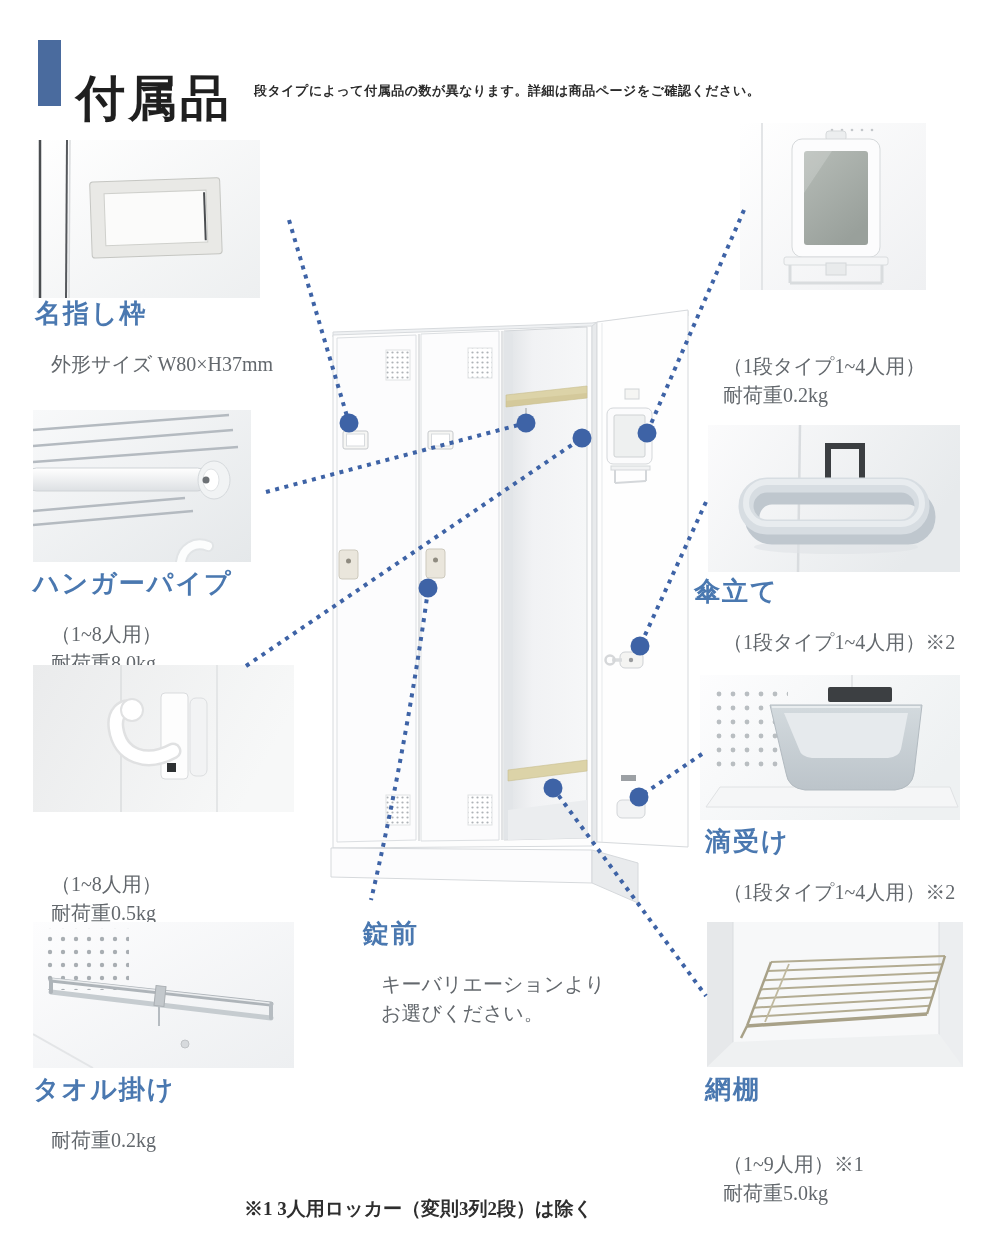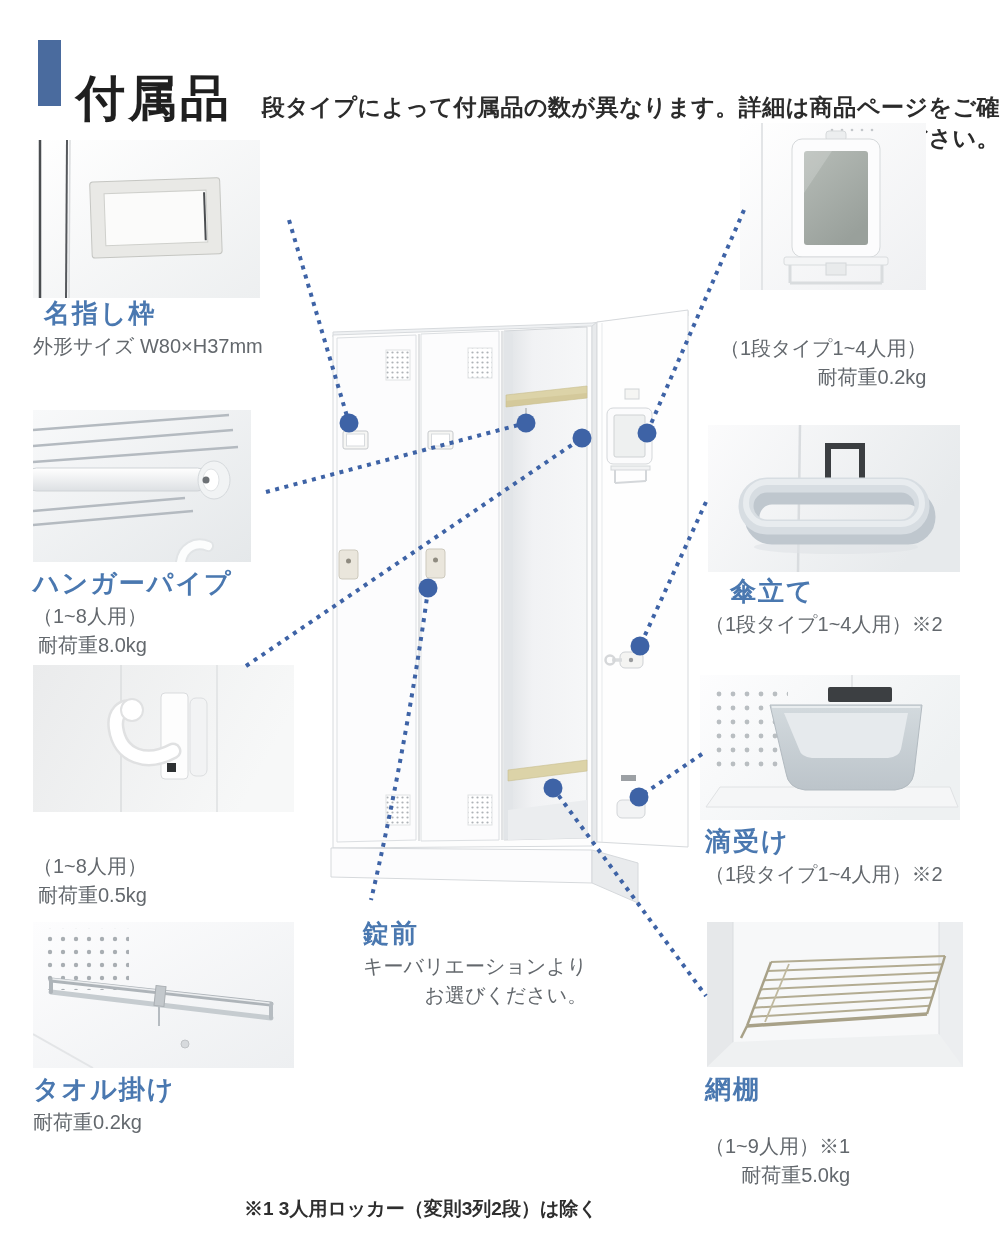"付属品" #page { font-family: Liberation Sans, sans-serif -> Liberation Serif, serif; text-align: right -> none }
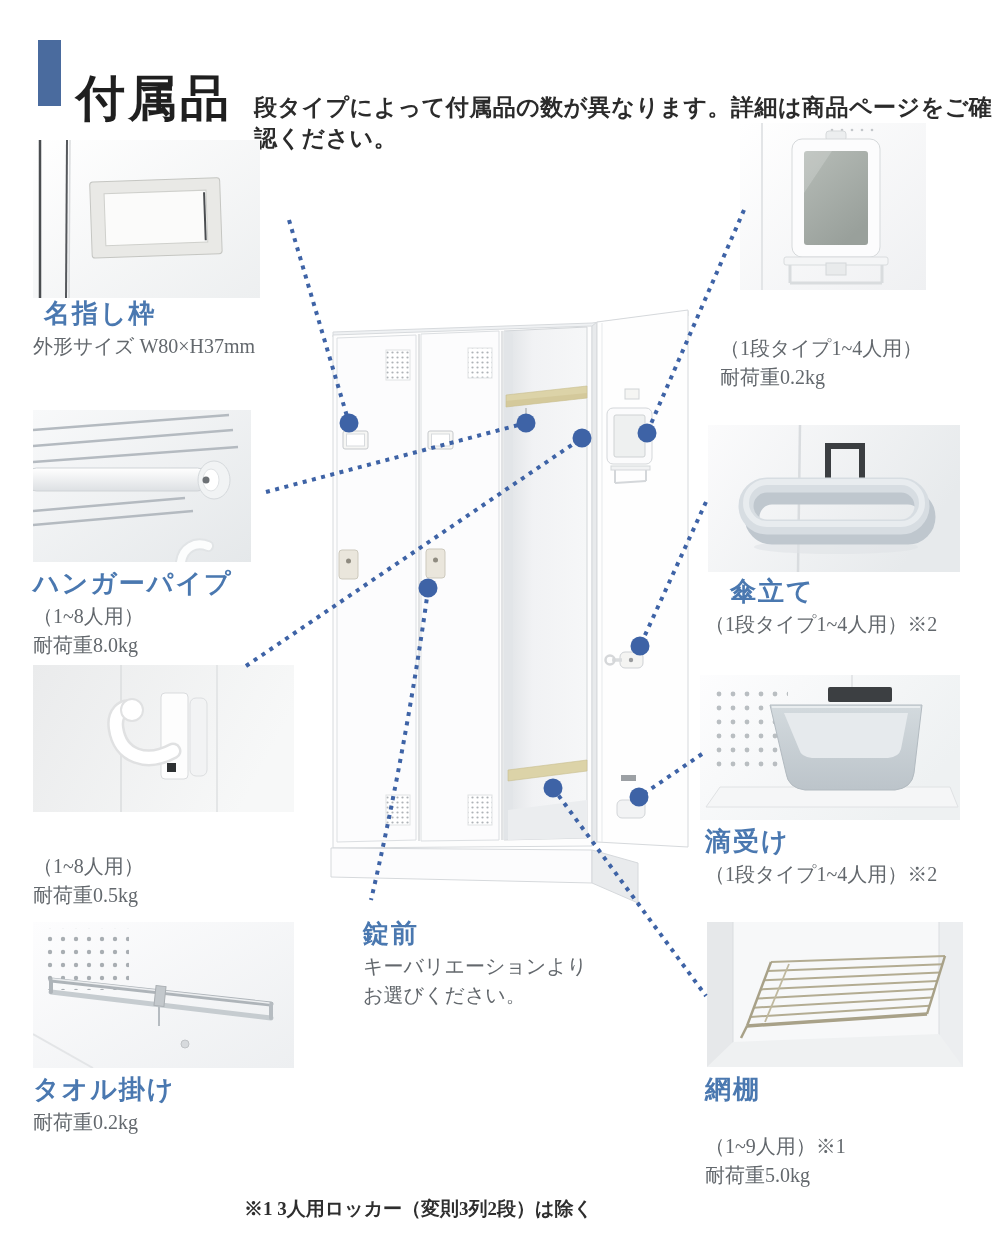"段タイプによって付属品の数が異なります。詳細は商品ページをご確認ください。" #page-subtitle { font-size: 23px -> 13px }
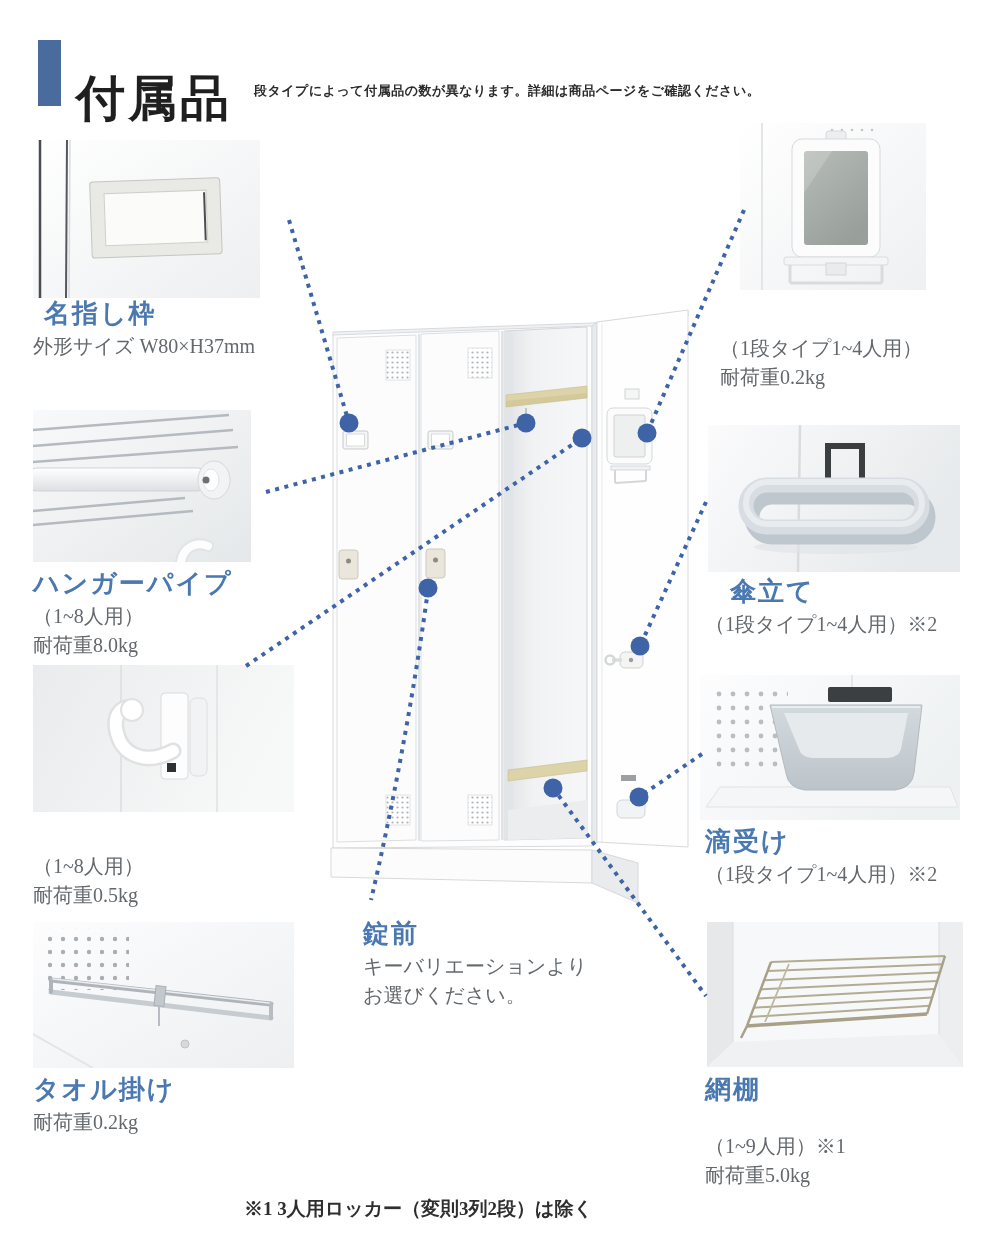"名指し枠" h3.item-title { left: 44px -> 35px }
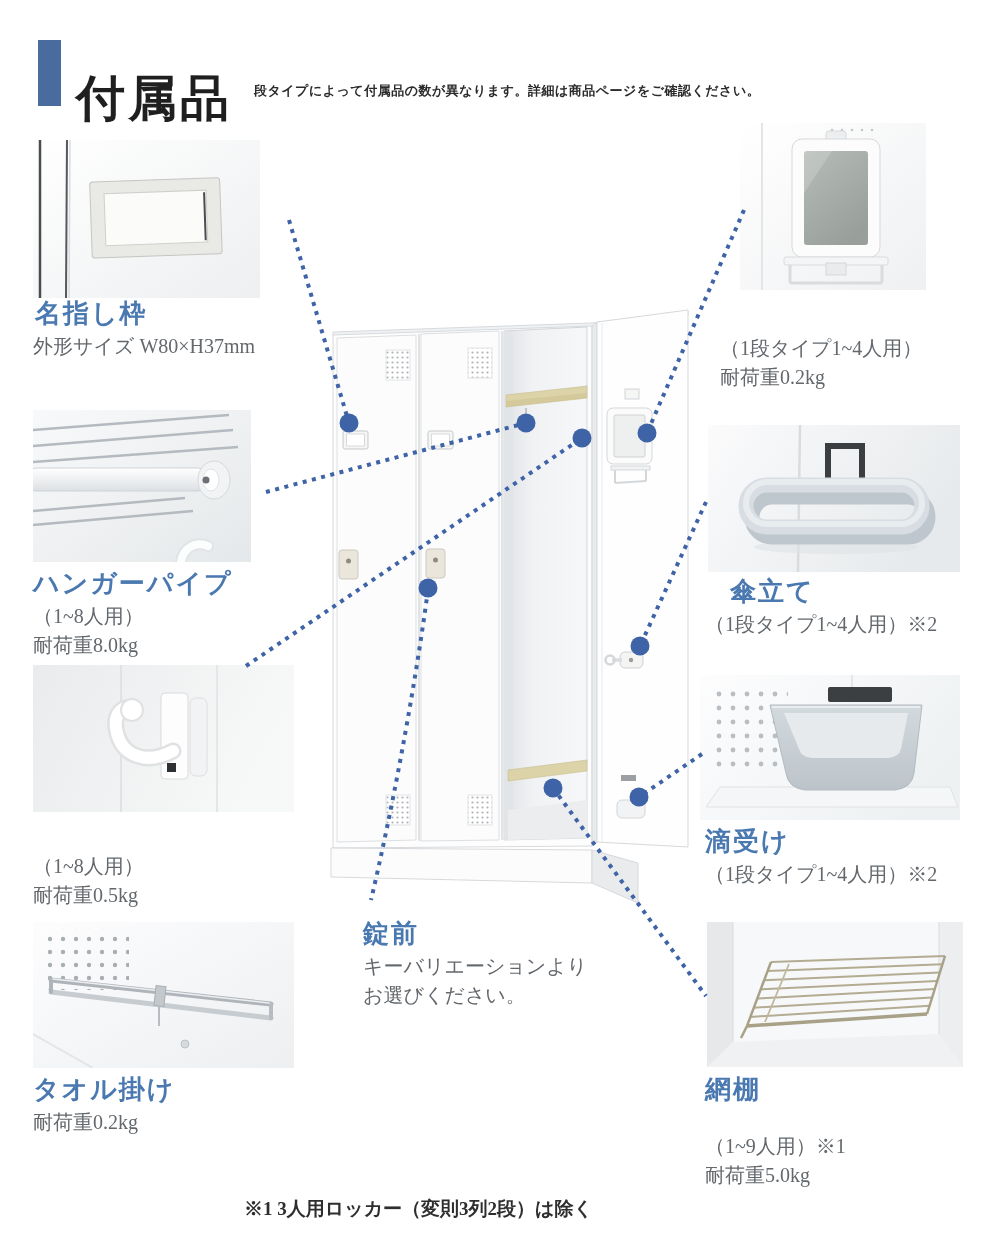"外形サイズ W80×H37mm" .item-specs { margin: 0 -> 18px }
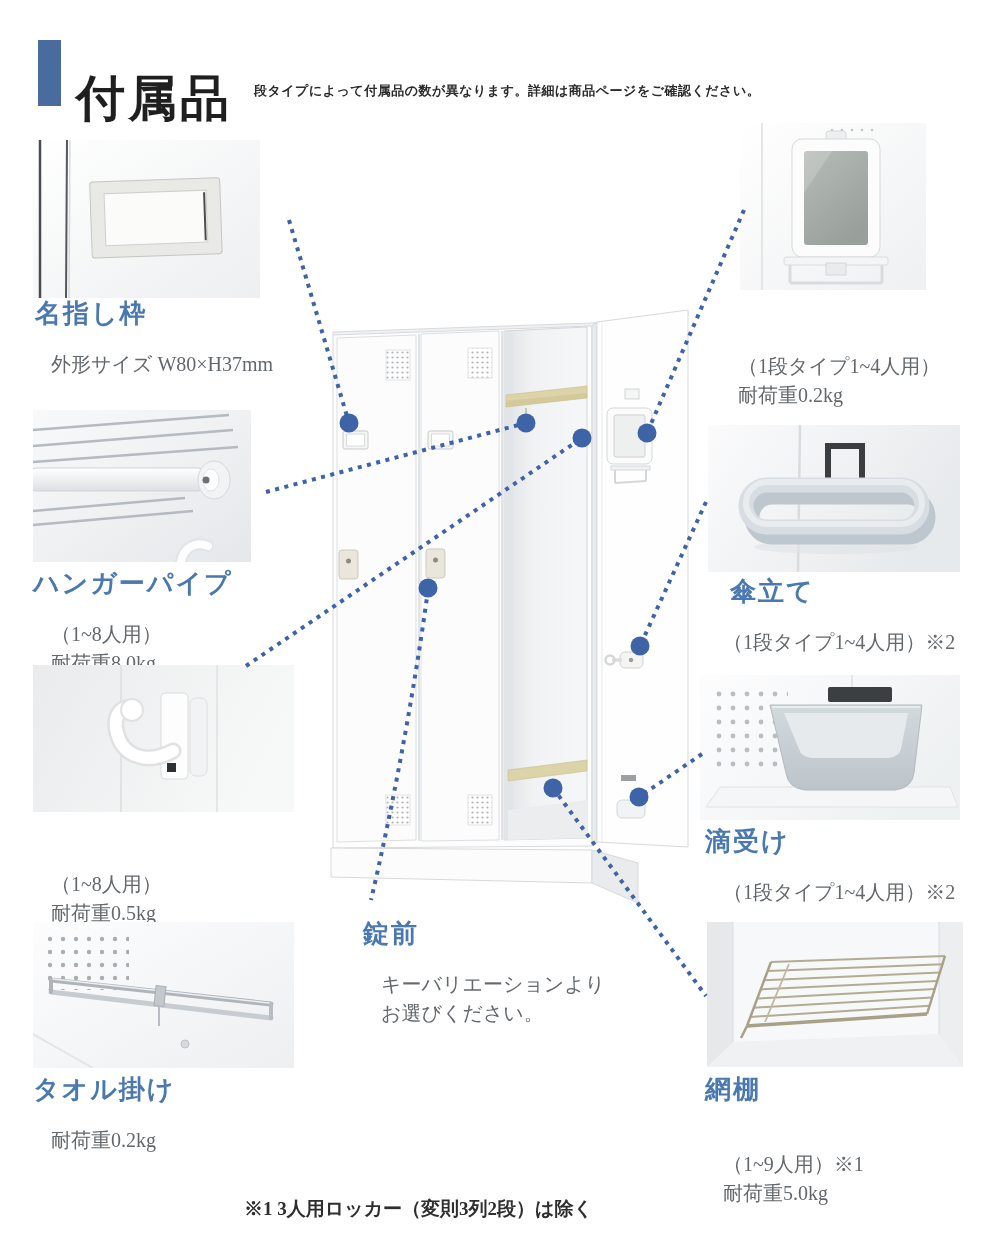"（1段タイプ1~4人用）" p.item-specs { left: 720px -> 705px }
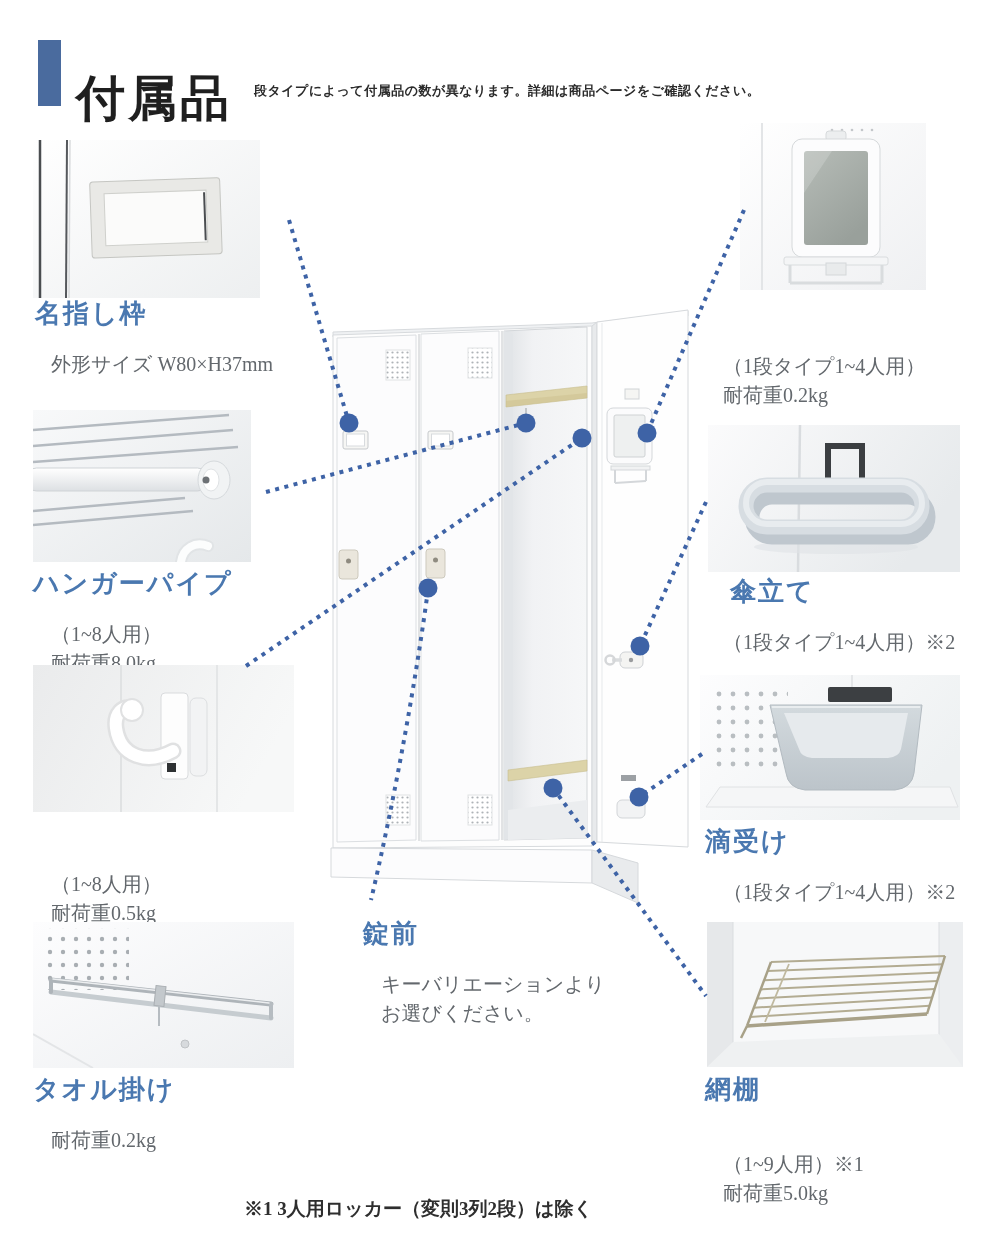"傘立て" h3.item-title { left: 730px -> 694px }
